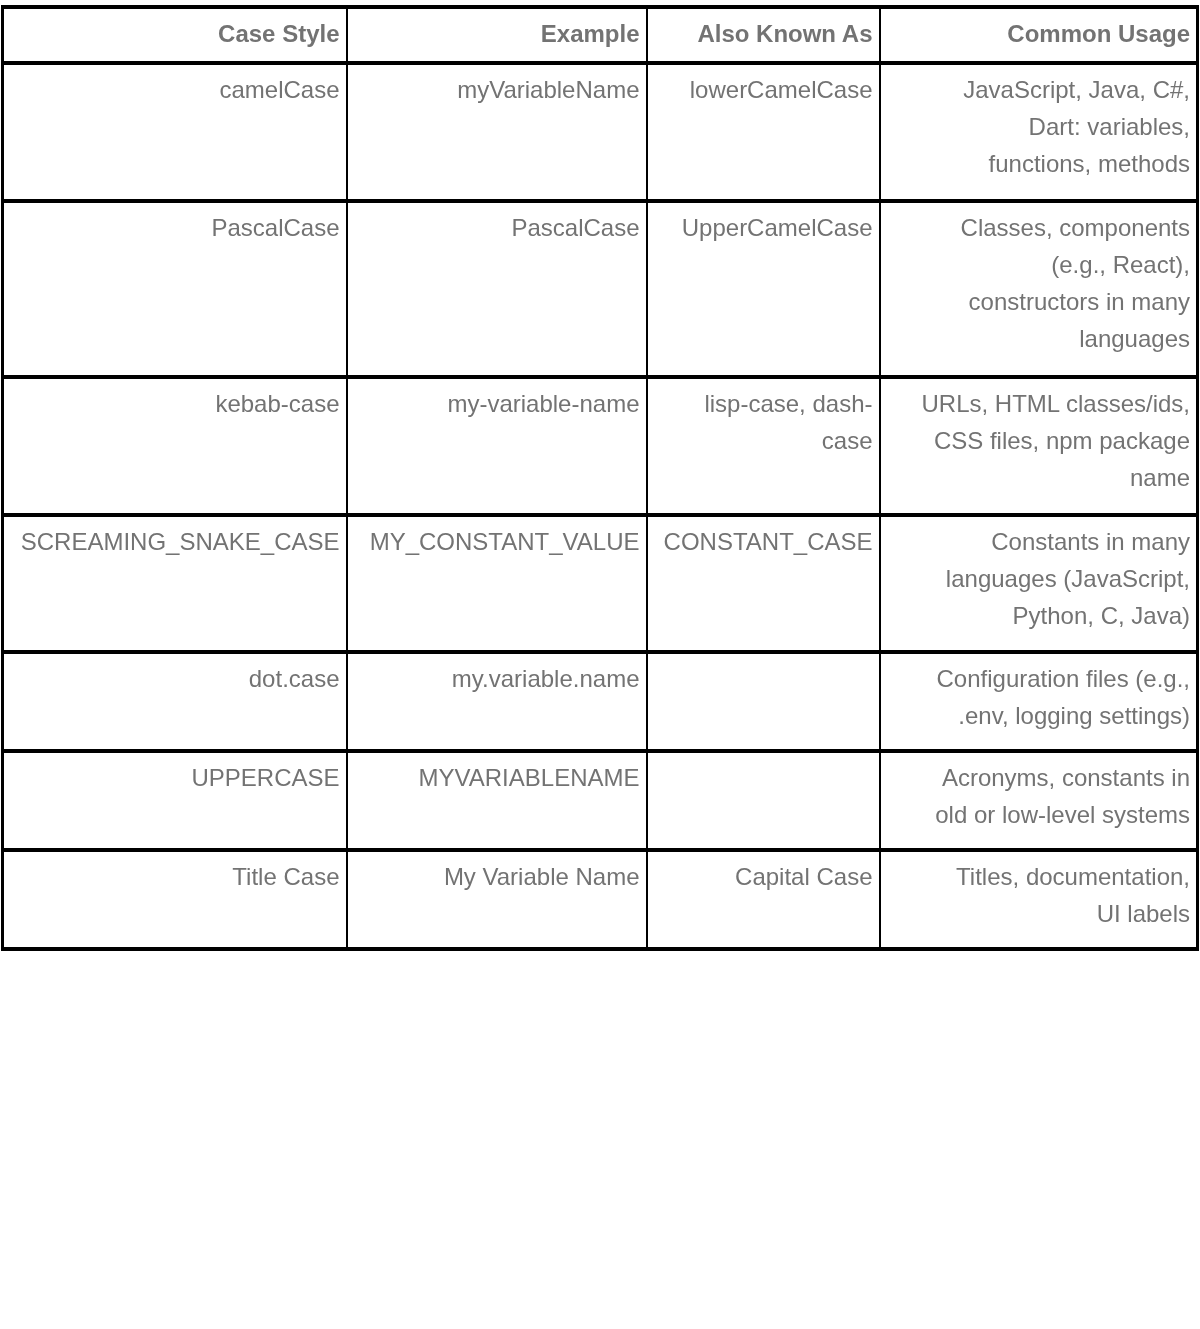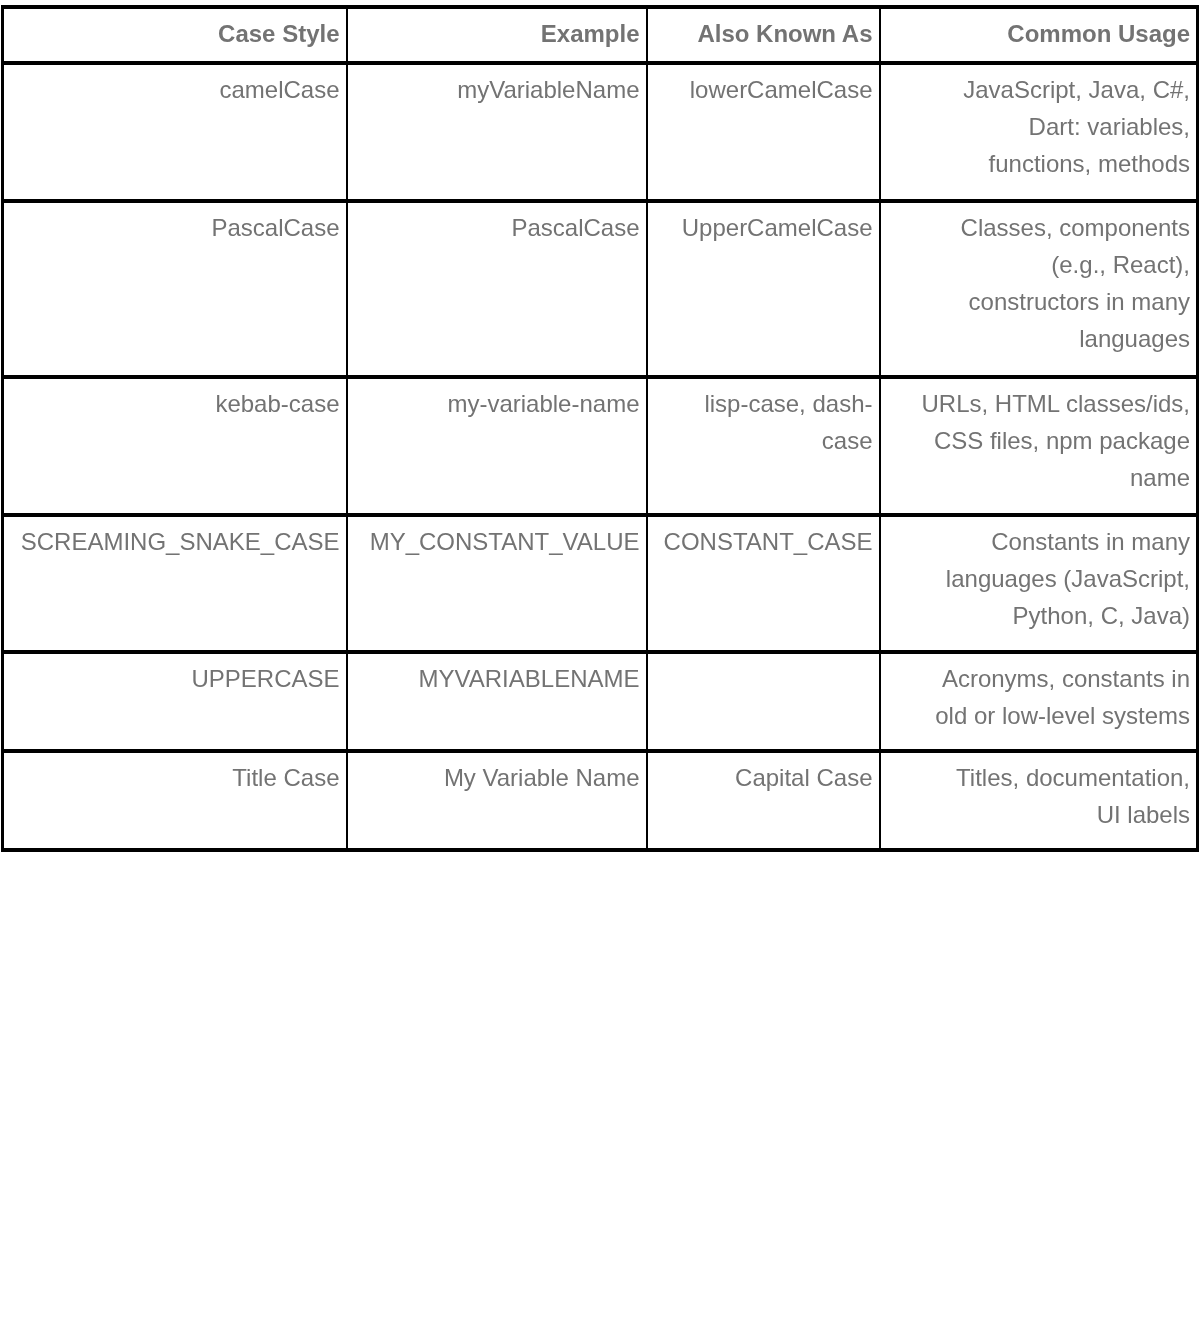"dot.case" tr.r-99 { html: none -> <tr> <td>dot.case</td> <td>my.variable.name</td> <td></td> <td>Configuration files (e.g., .env, logging settings)</td> </tr> }
